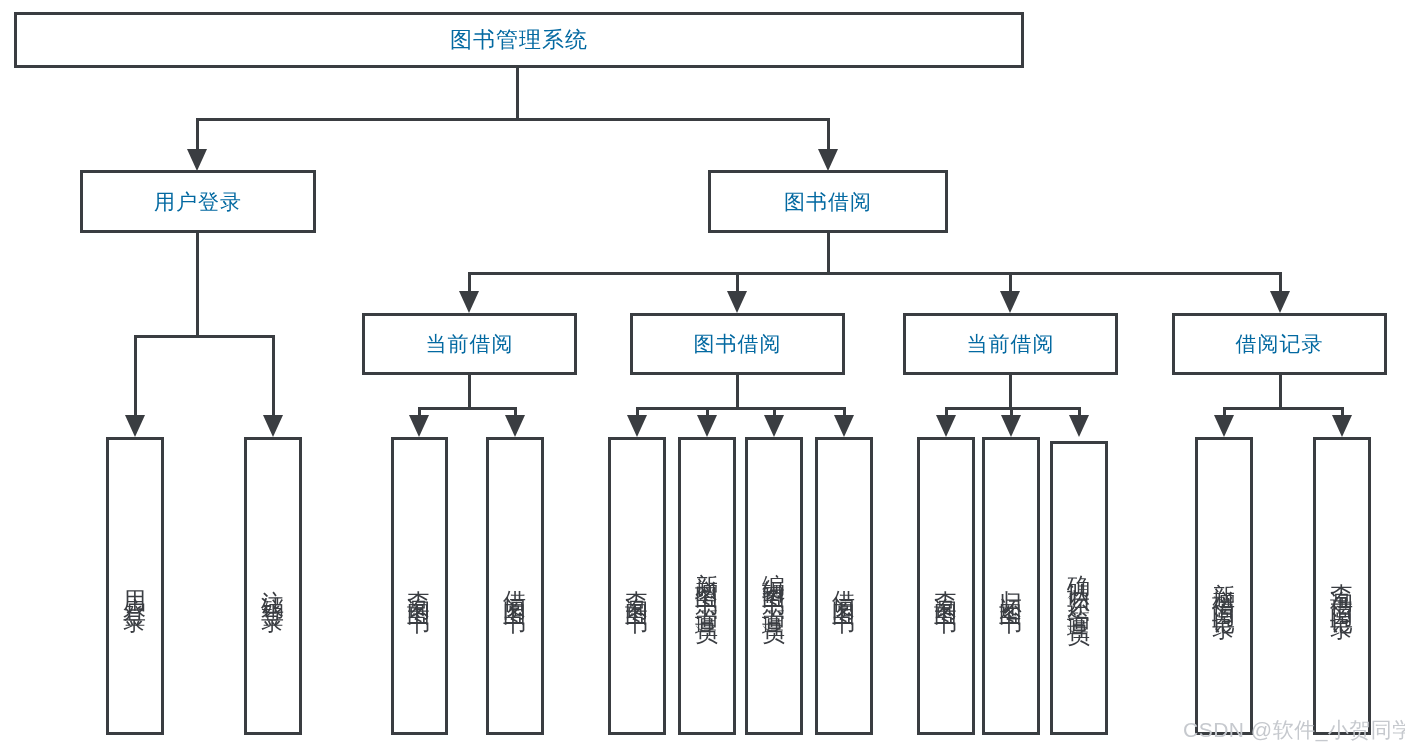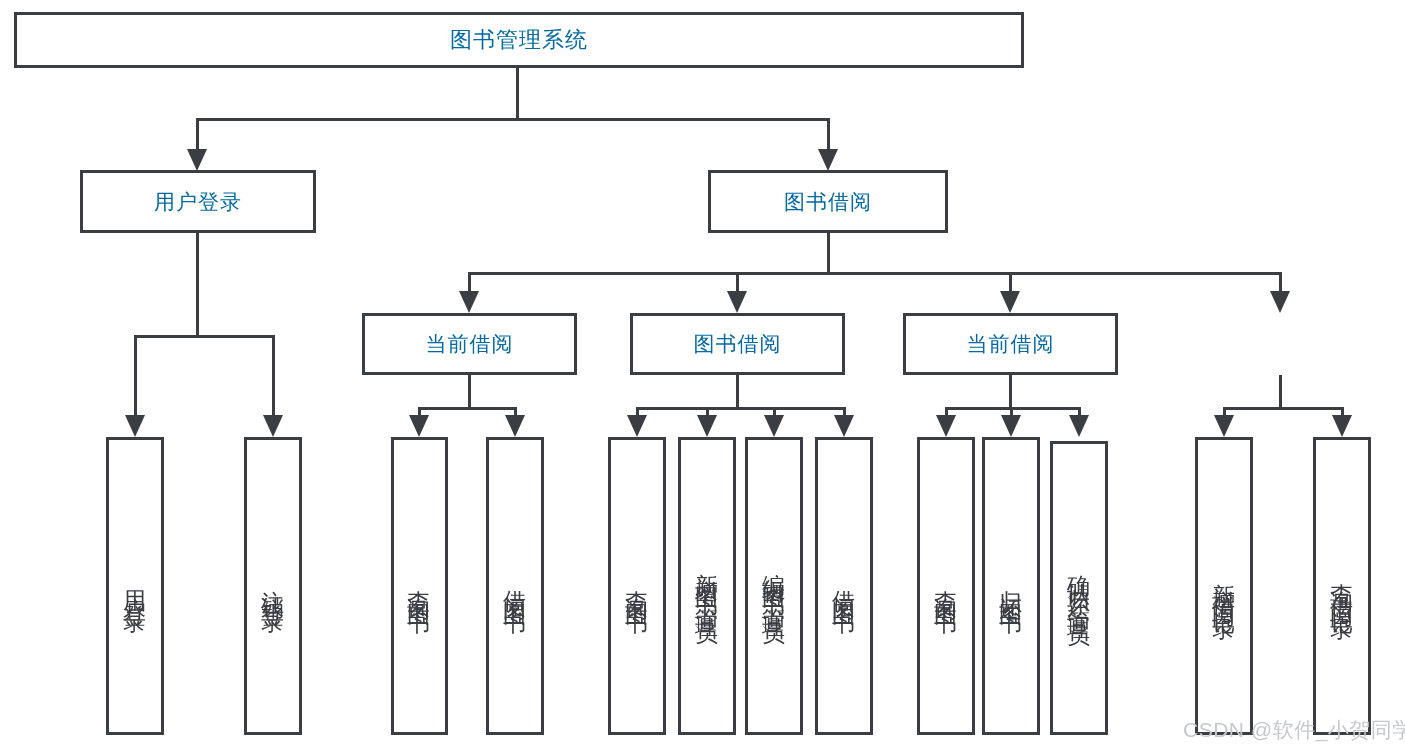"借阅记录" div.hbox { html: none -> <div>借阅记录</div> }
